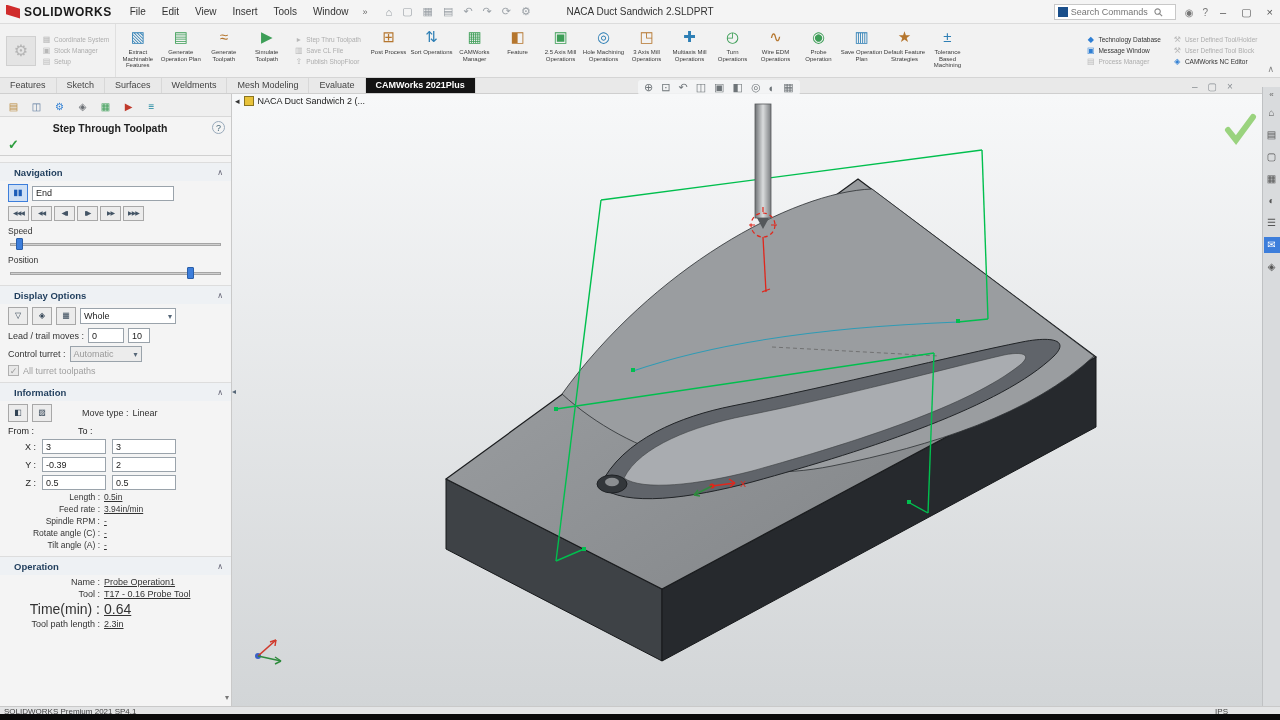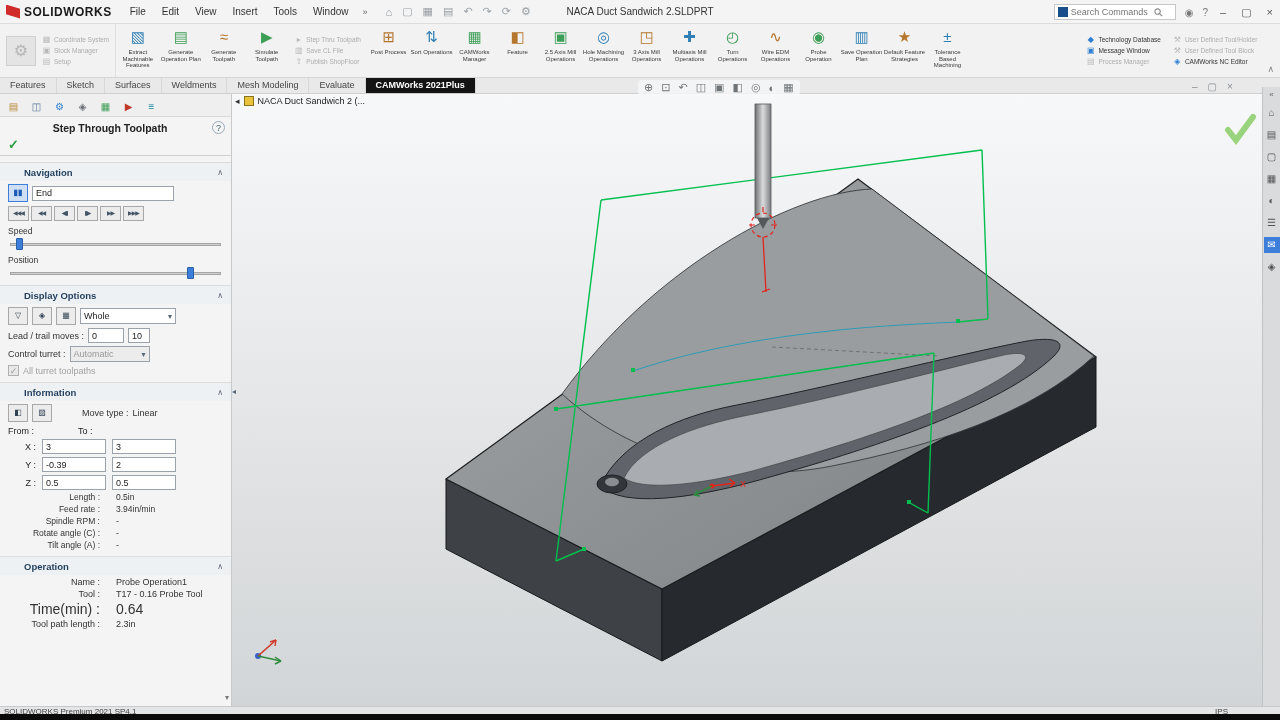"Navigation" .sec-hd { padding: 4px 8px 3px 24px -> 4px 8px 3px 14px }
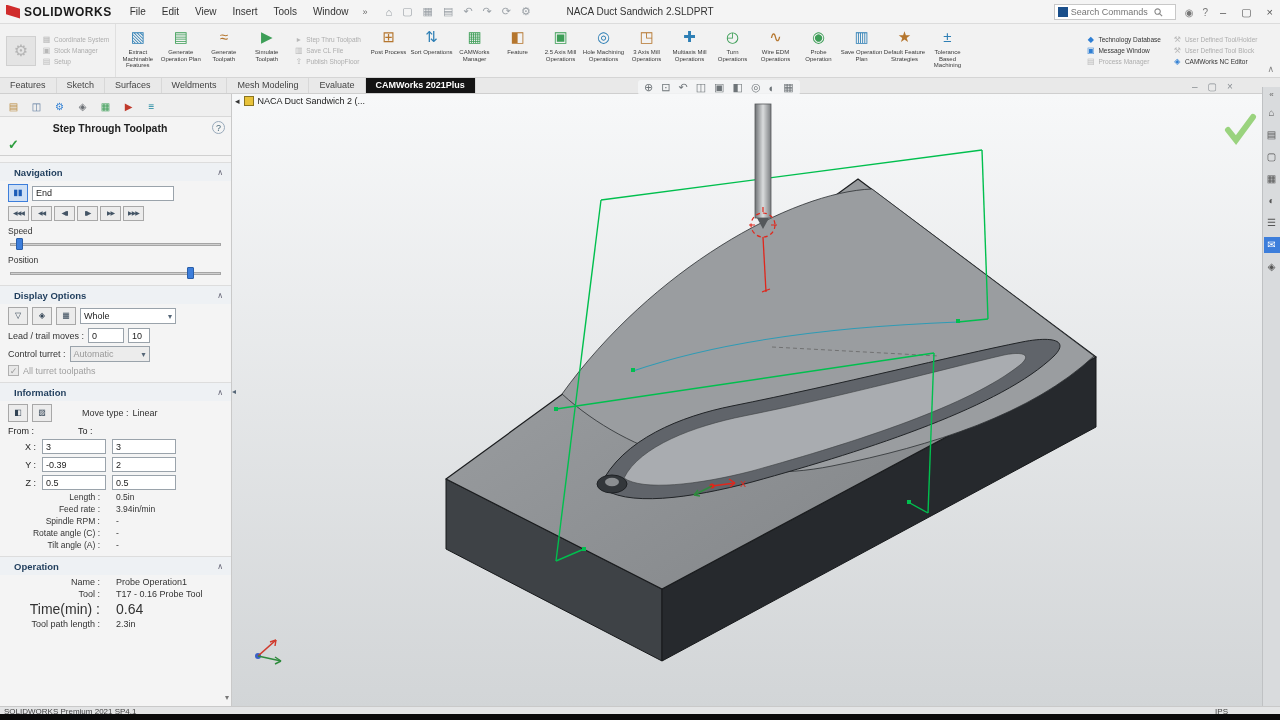"Automatic" div.dd { width: 80px -> 72px }
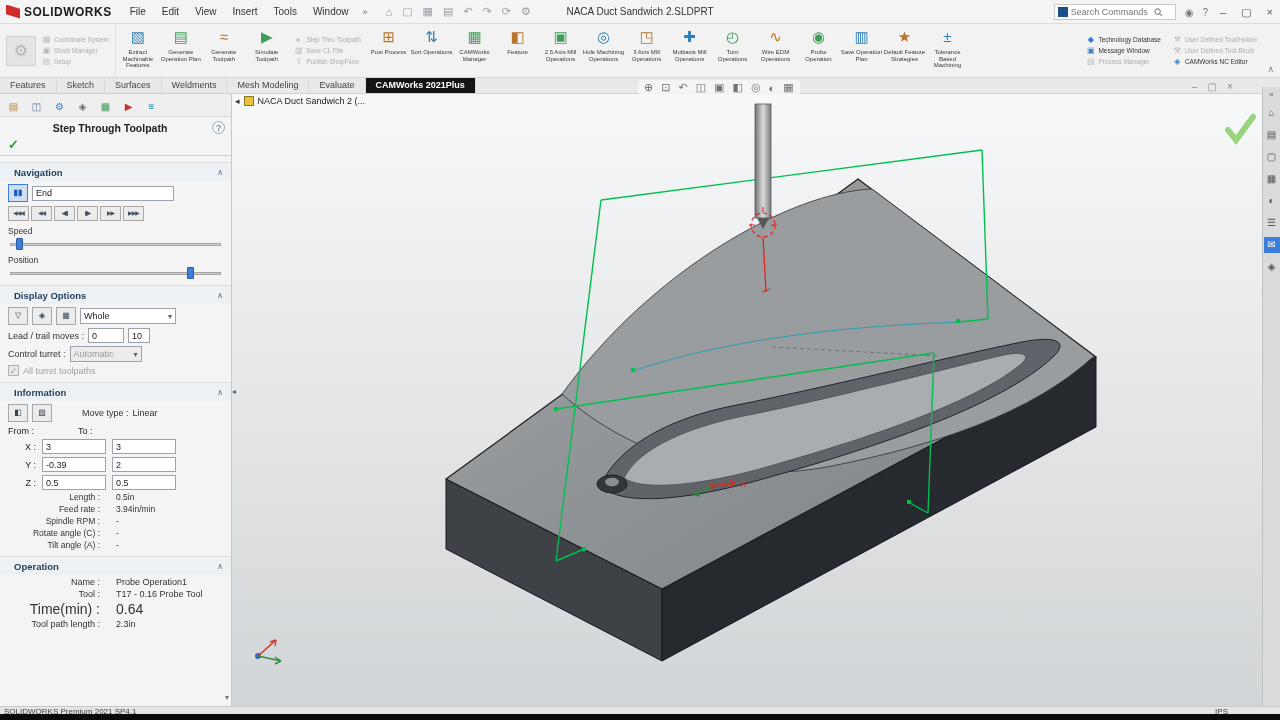"0.5in" .stat-line .sl-v { margin-left: 16px -> 4px; text-decoration: none -> underline }
